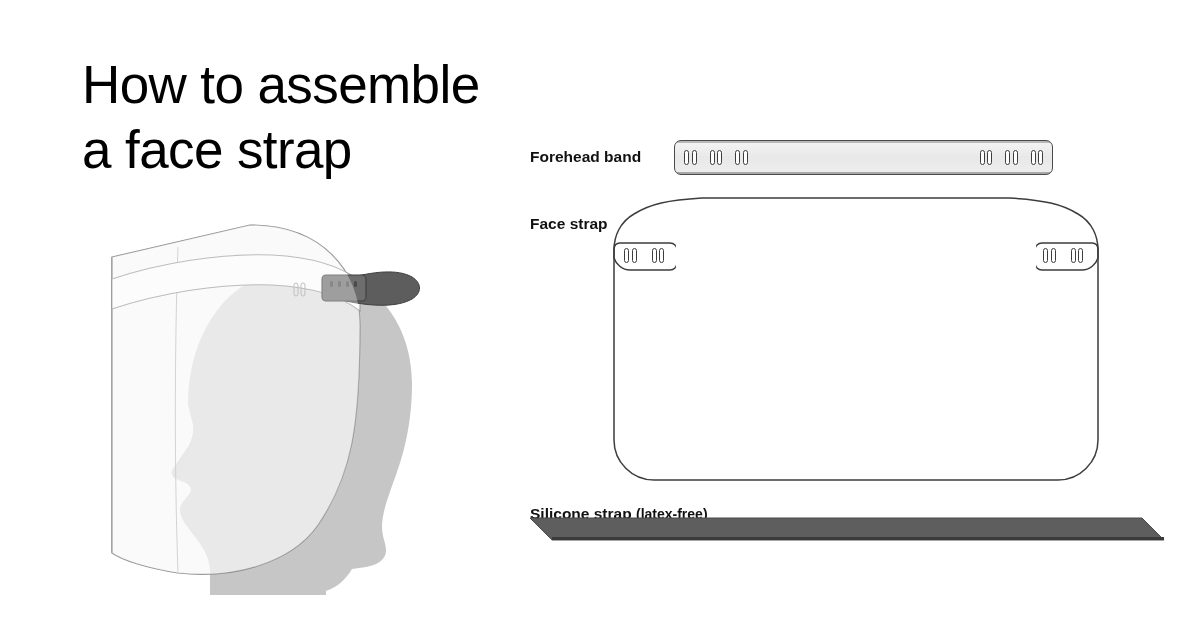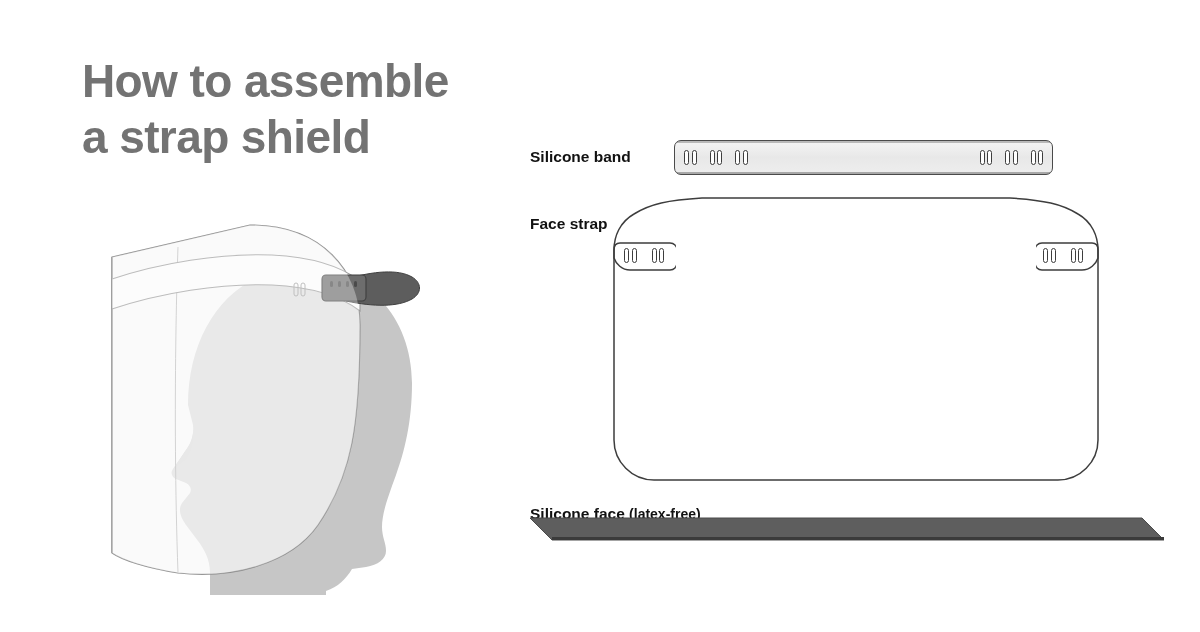"How to assemble" .title-line { color: #737373 -> #000000; font-size: 46px -> 53px; font-weight: 700 -> 400 }
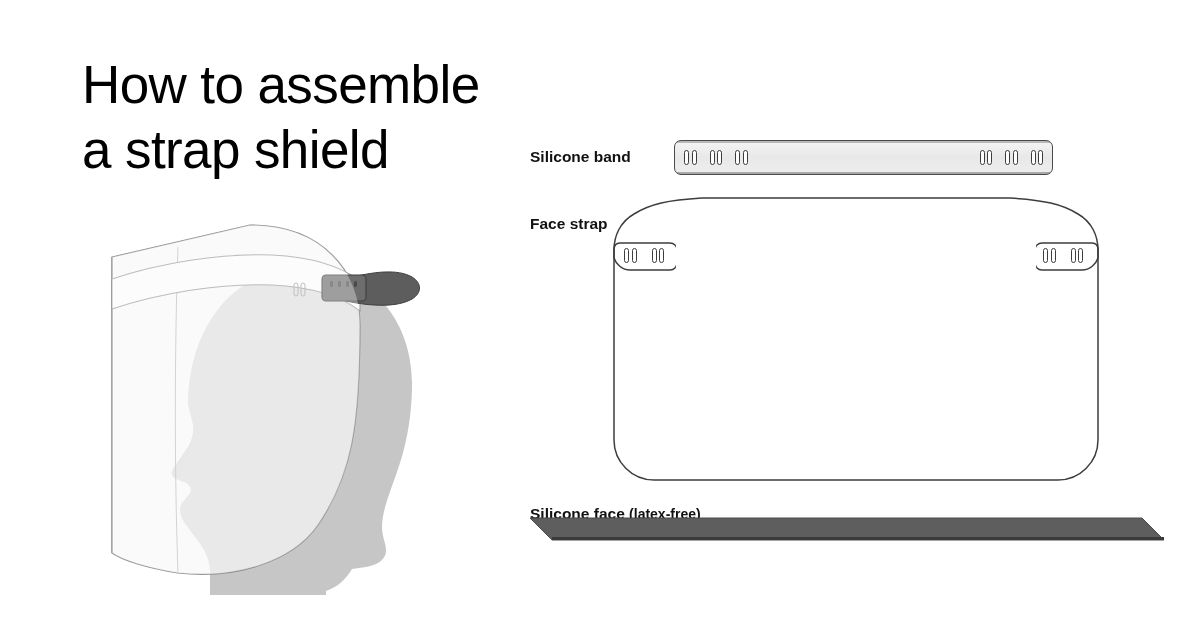"a strap shield" span.title-line { text: strap shield -> face strap }
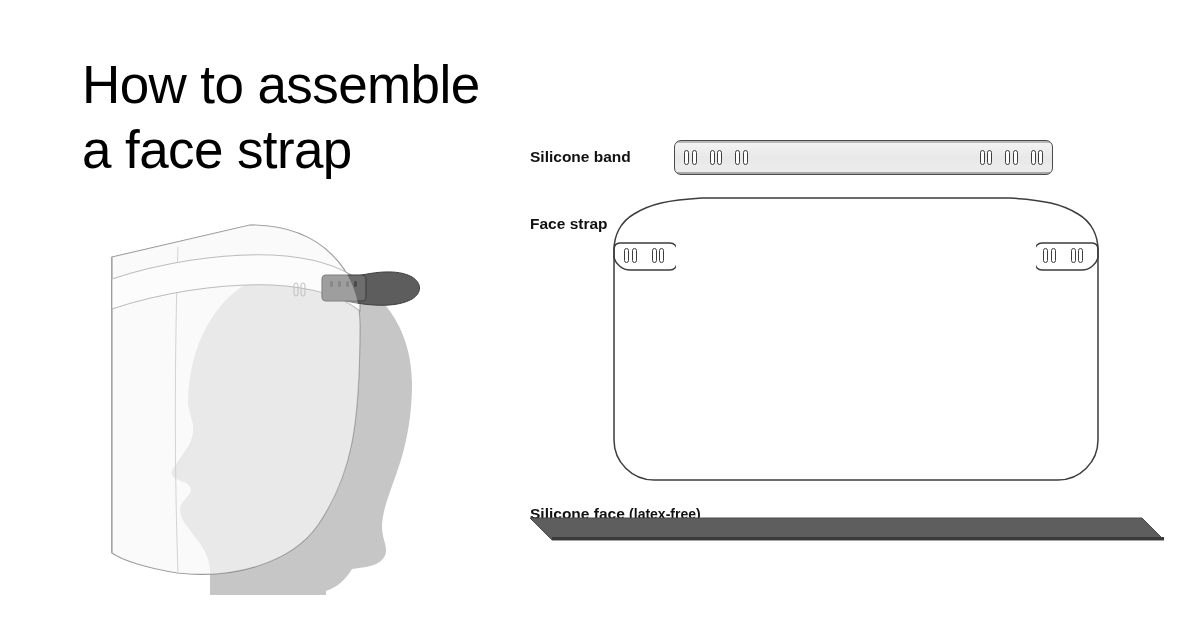"Silicone band" div.part-label { text: Silicone -> Forehead }
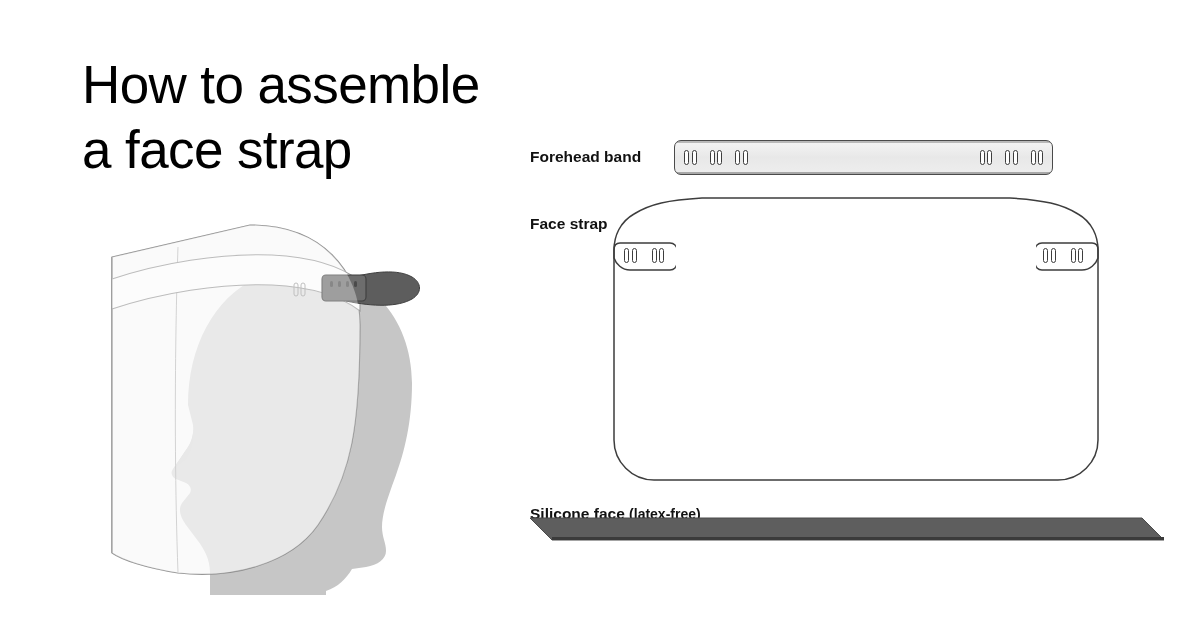"Silicone face" span { text: face -> strap }
